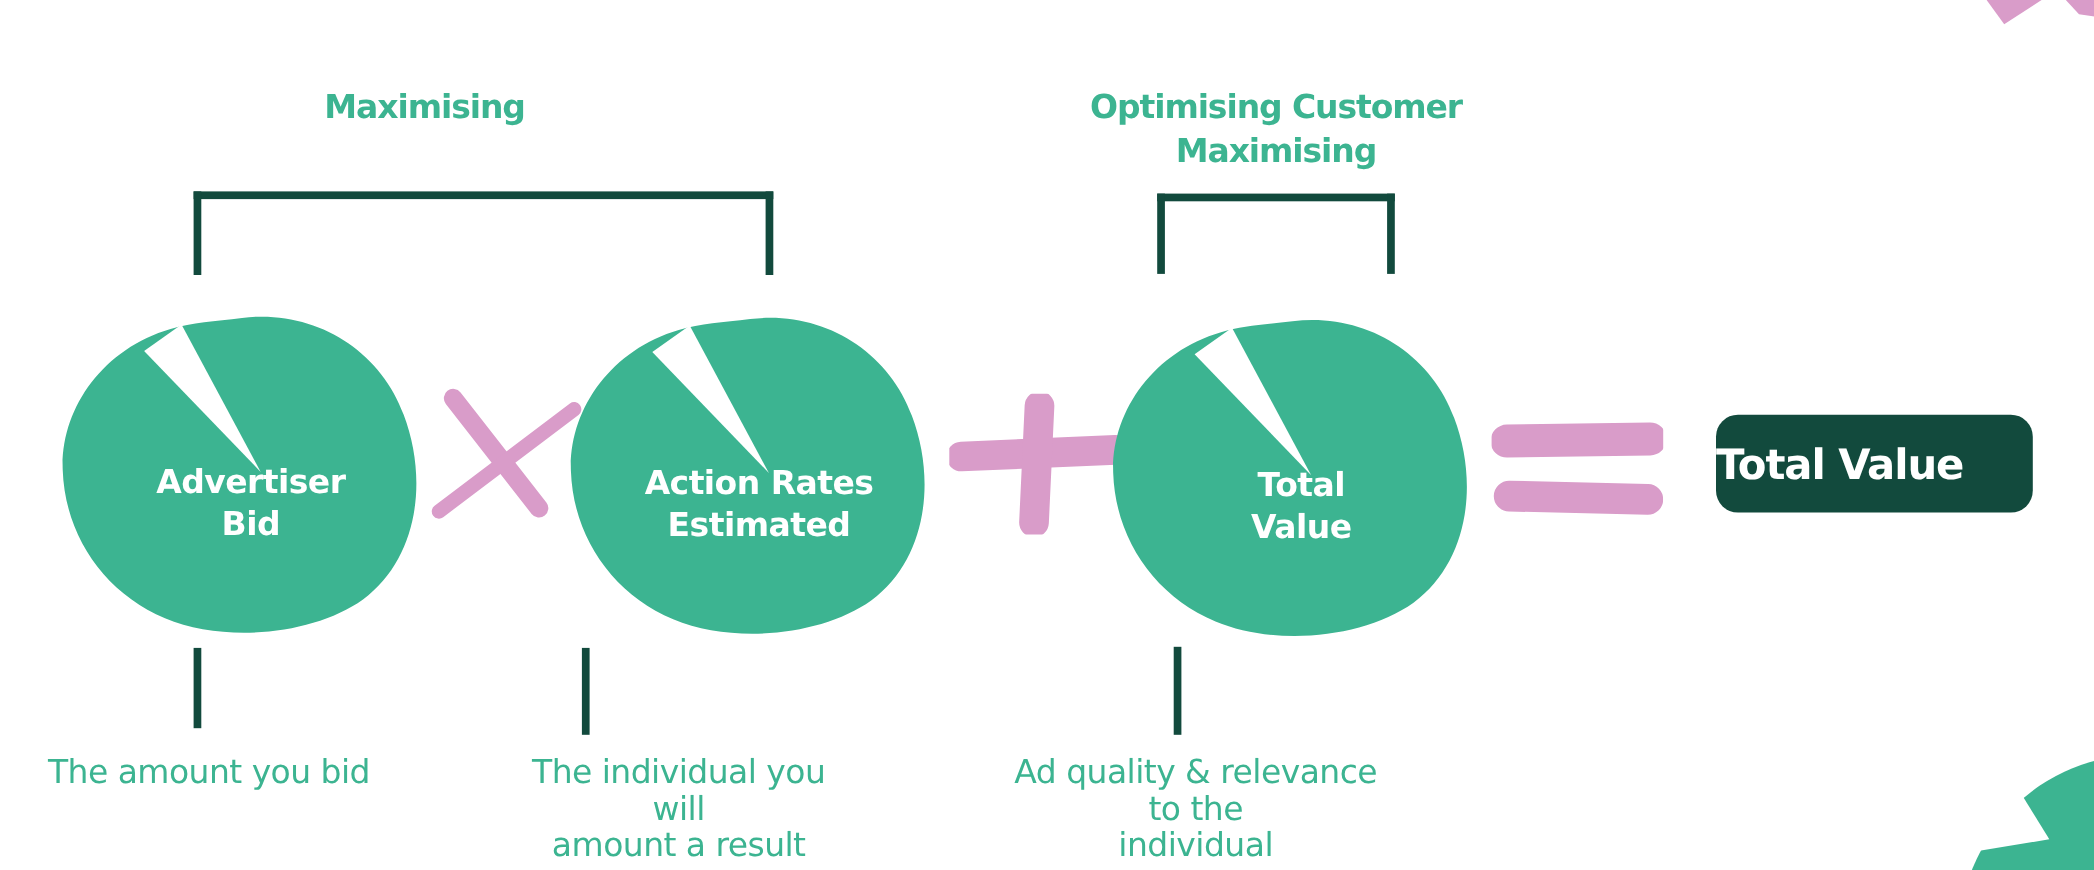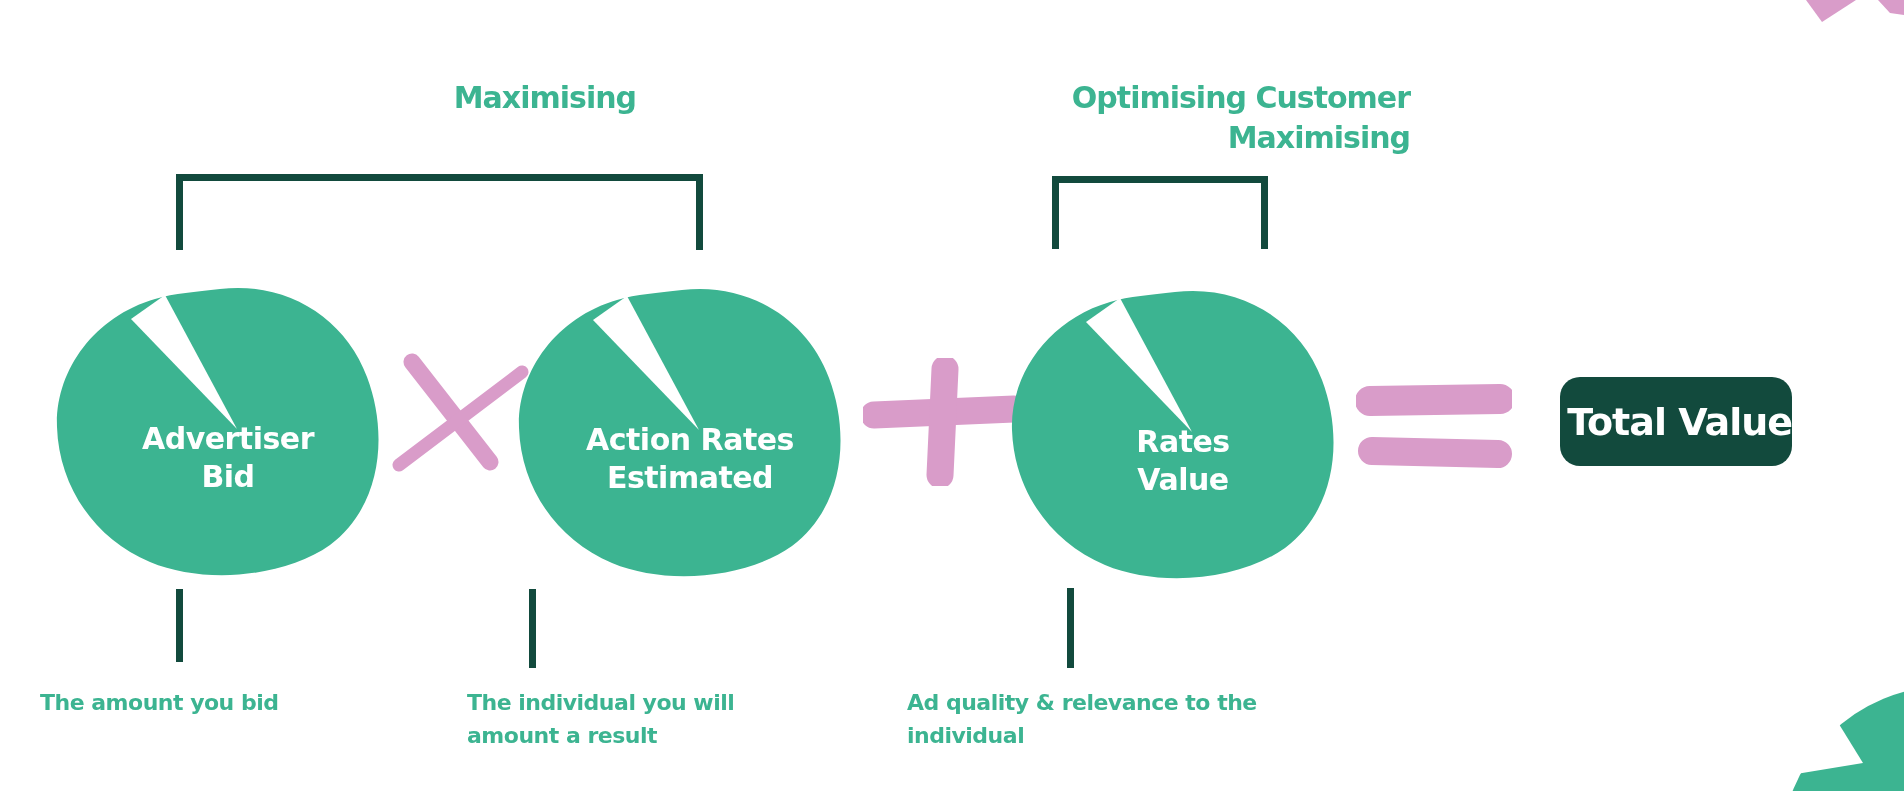"Maximising" .heading { text-align: right -> center }
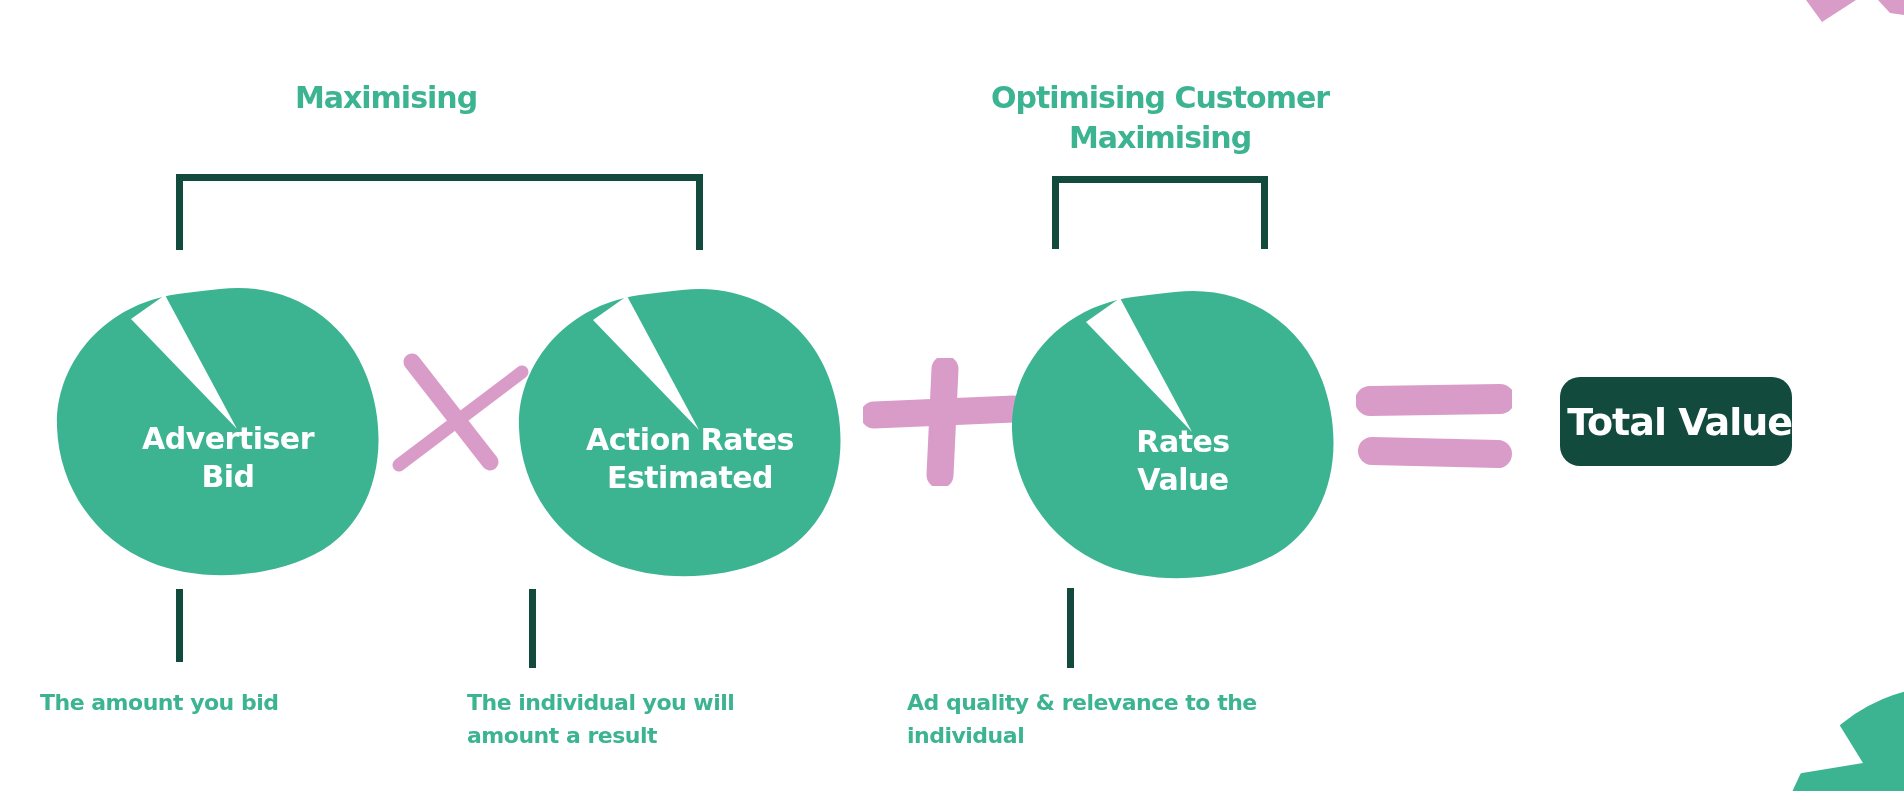"Rates" span { text: Rates -> Total }
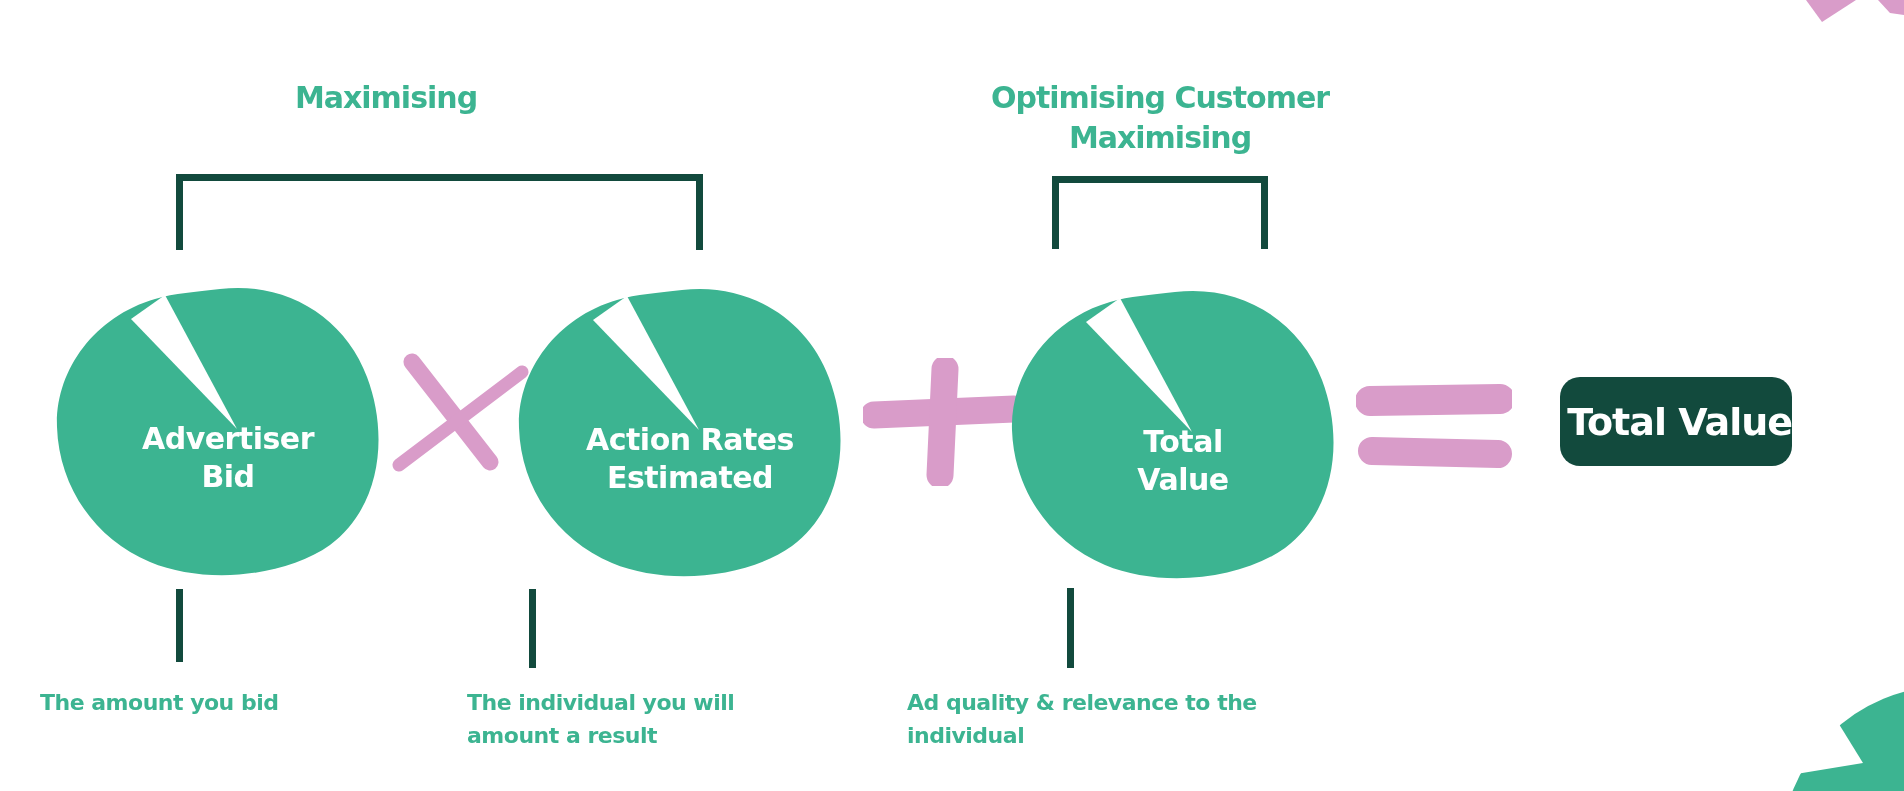"Total Value" #result-box { justify-content: flex-end -> flex-start; width: 232px -> 288px }
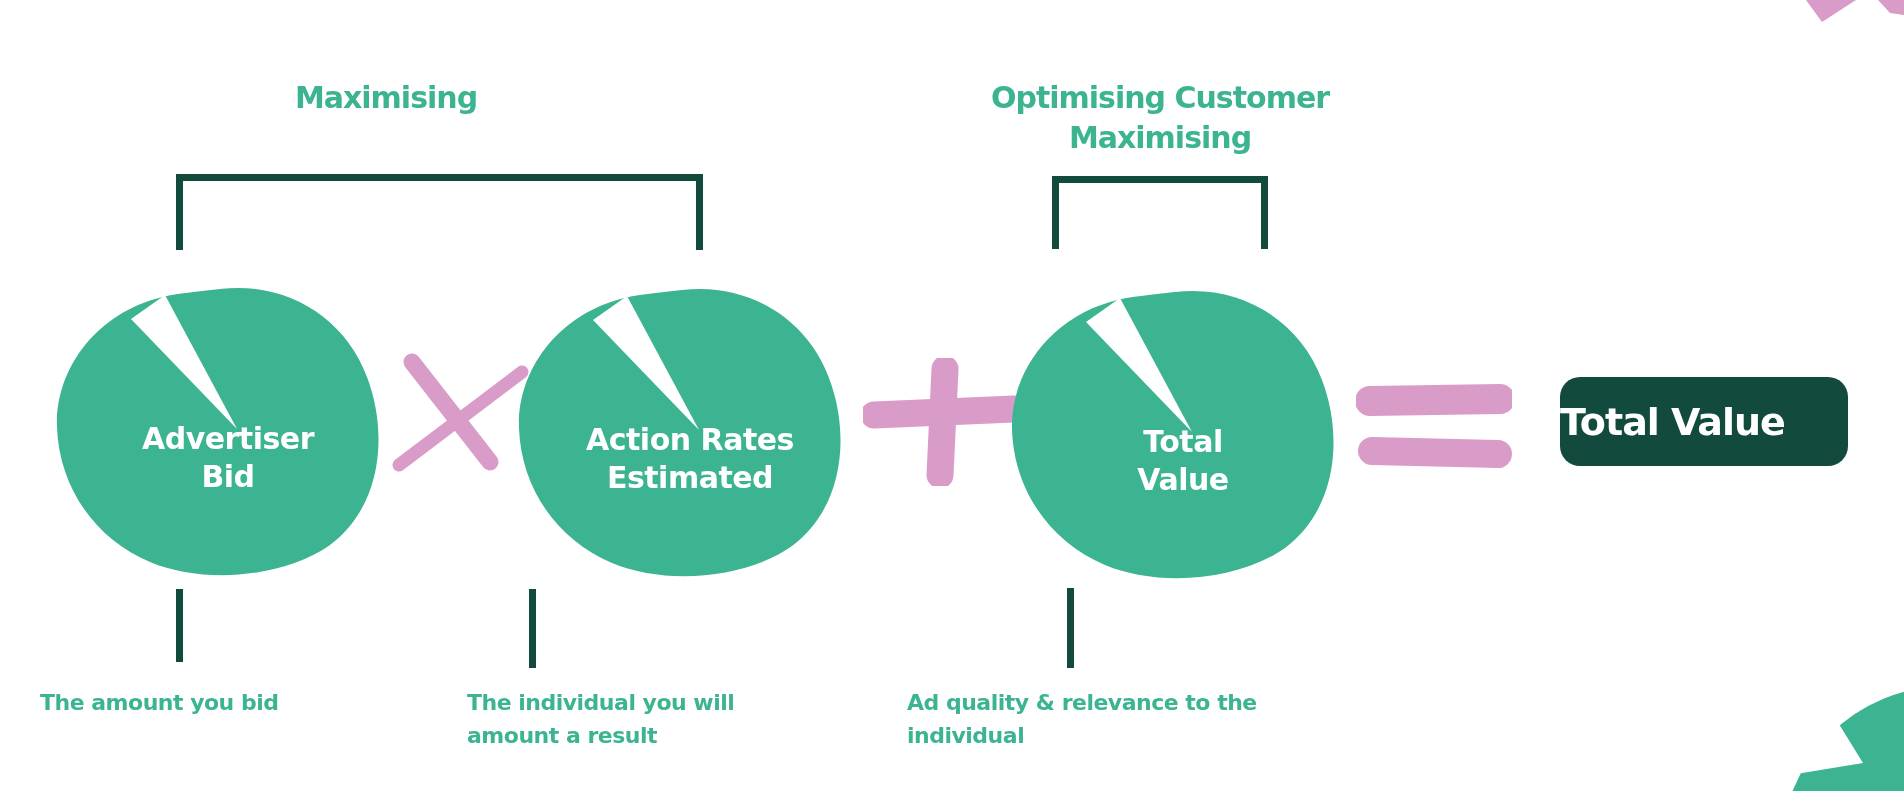"The amount you bid" .caption { font-size: 22px -> 30px; font-weight: bold -> normal; text-align: none -> center }
